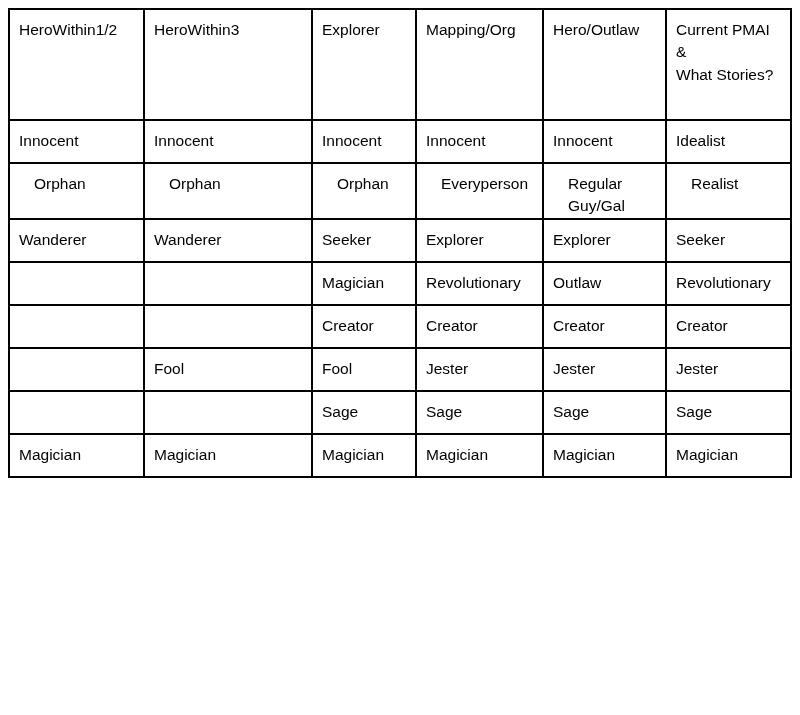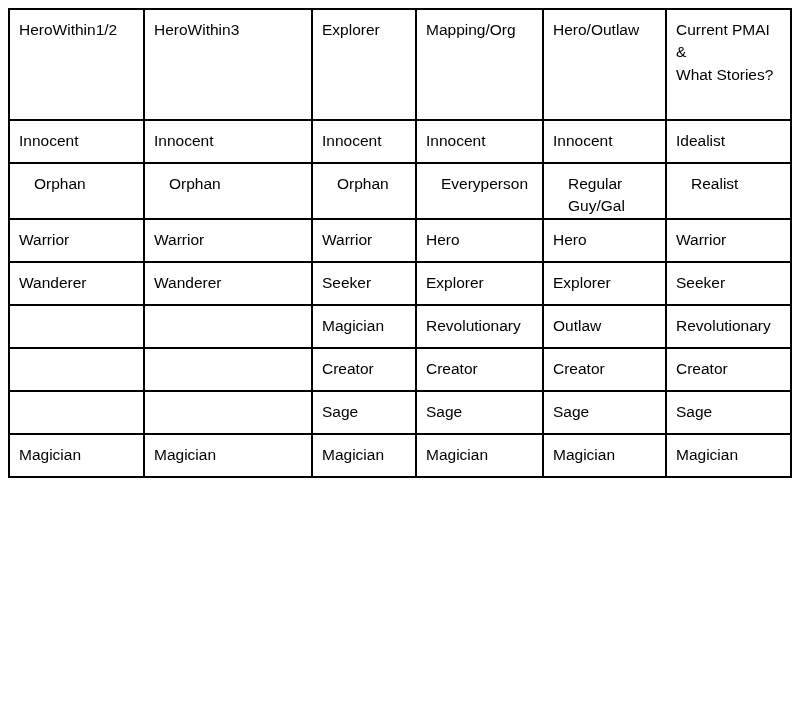"Warrior" tr { html: <tr> <td>Warrior</td> <td>Warrior</td> <td>Warrior</td> <td>Hero</td> <td>Hero</td> <td>Warrior</td> </tr> -> none }
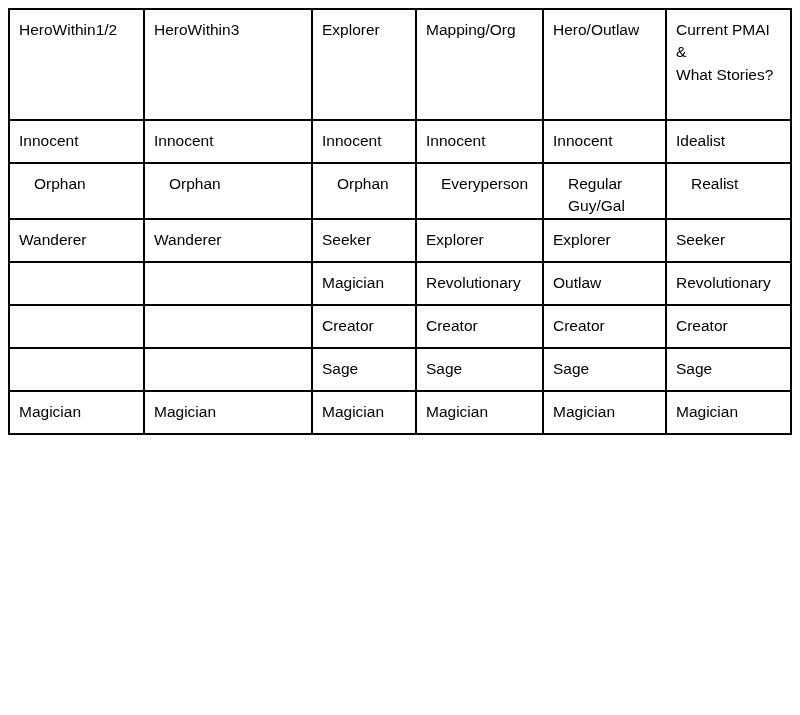"Fool" tr { html: none -> <tr> <td></td> <td>Fool</td> <td>Fool</td> <td>Jester</td> <td>Jester</td> <td>Jester</td> </tr> }
